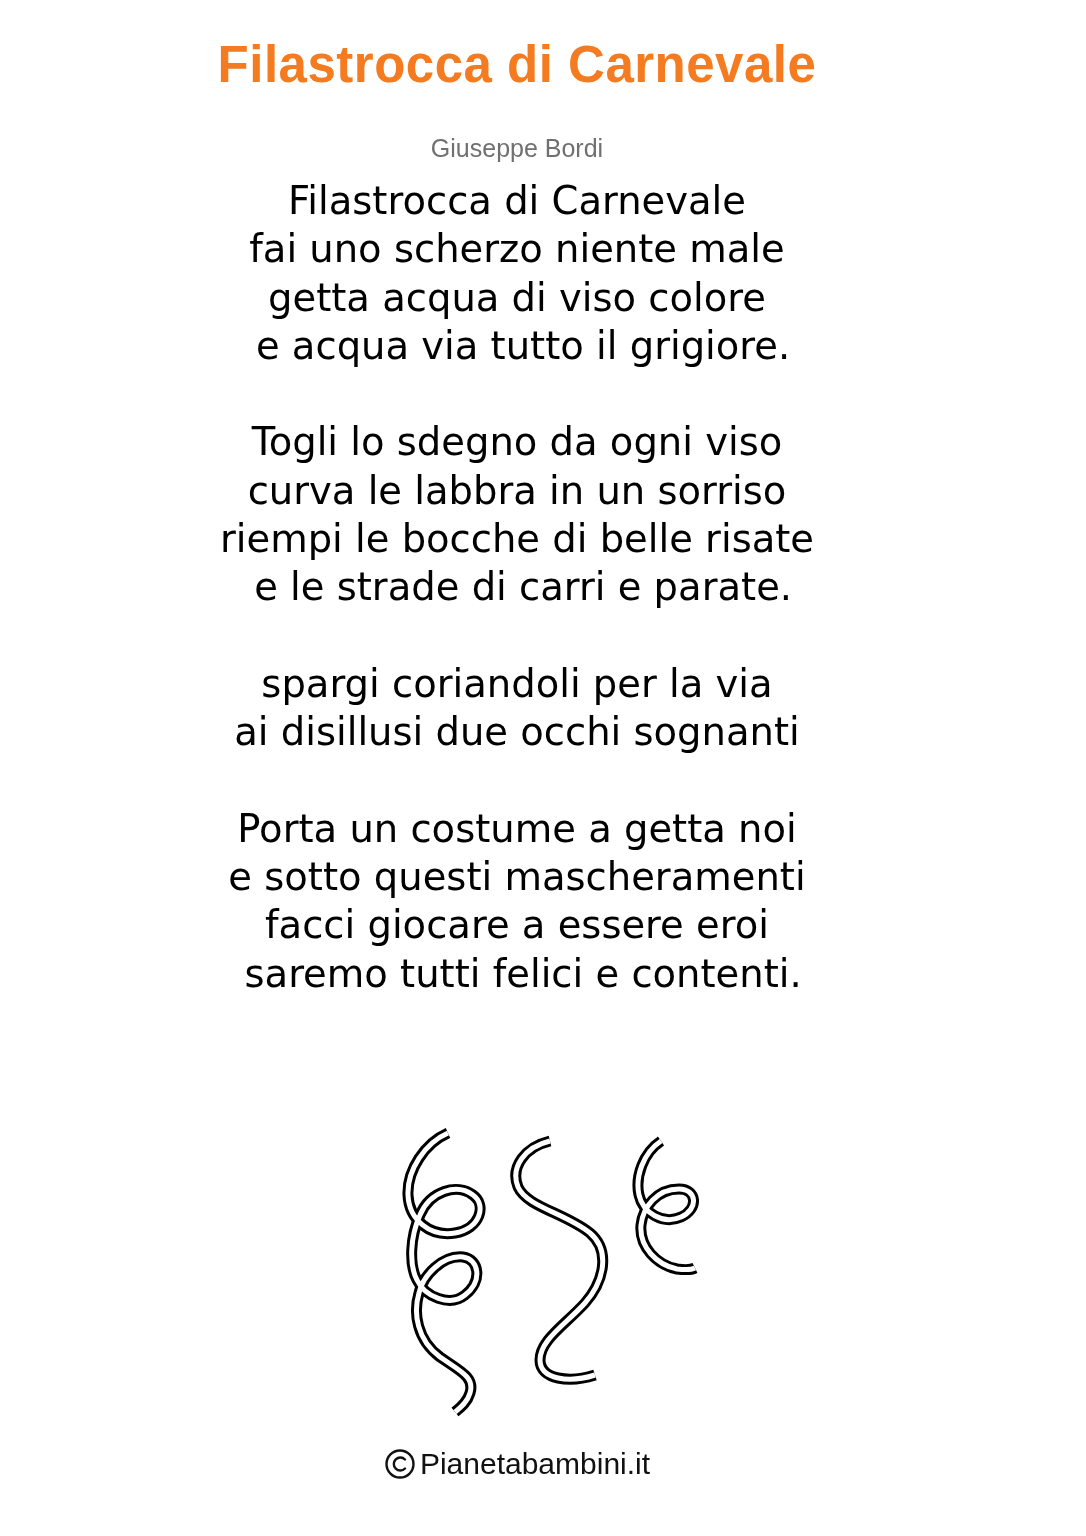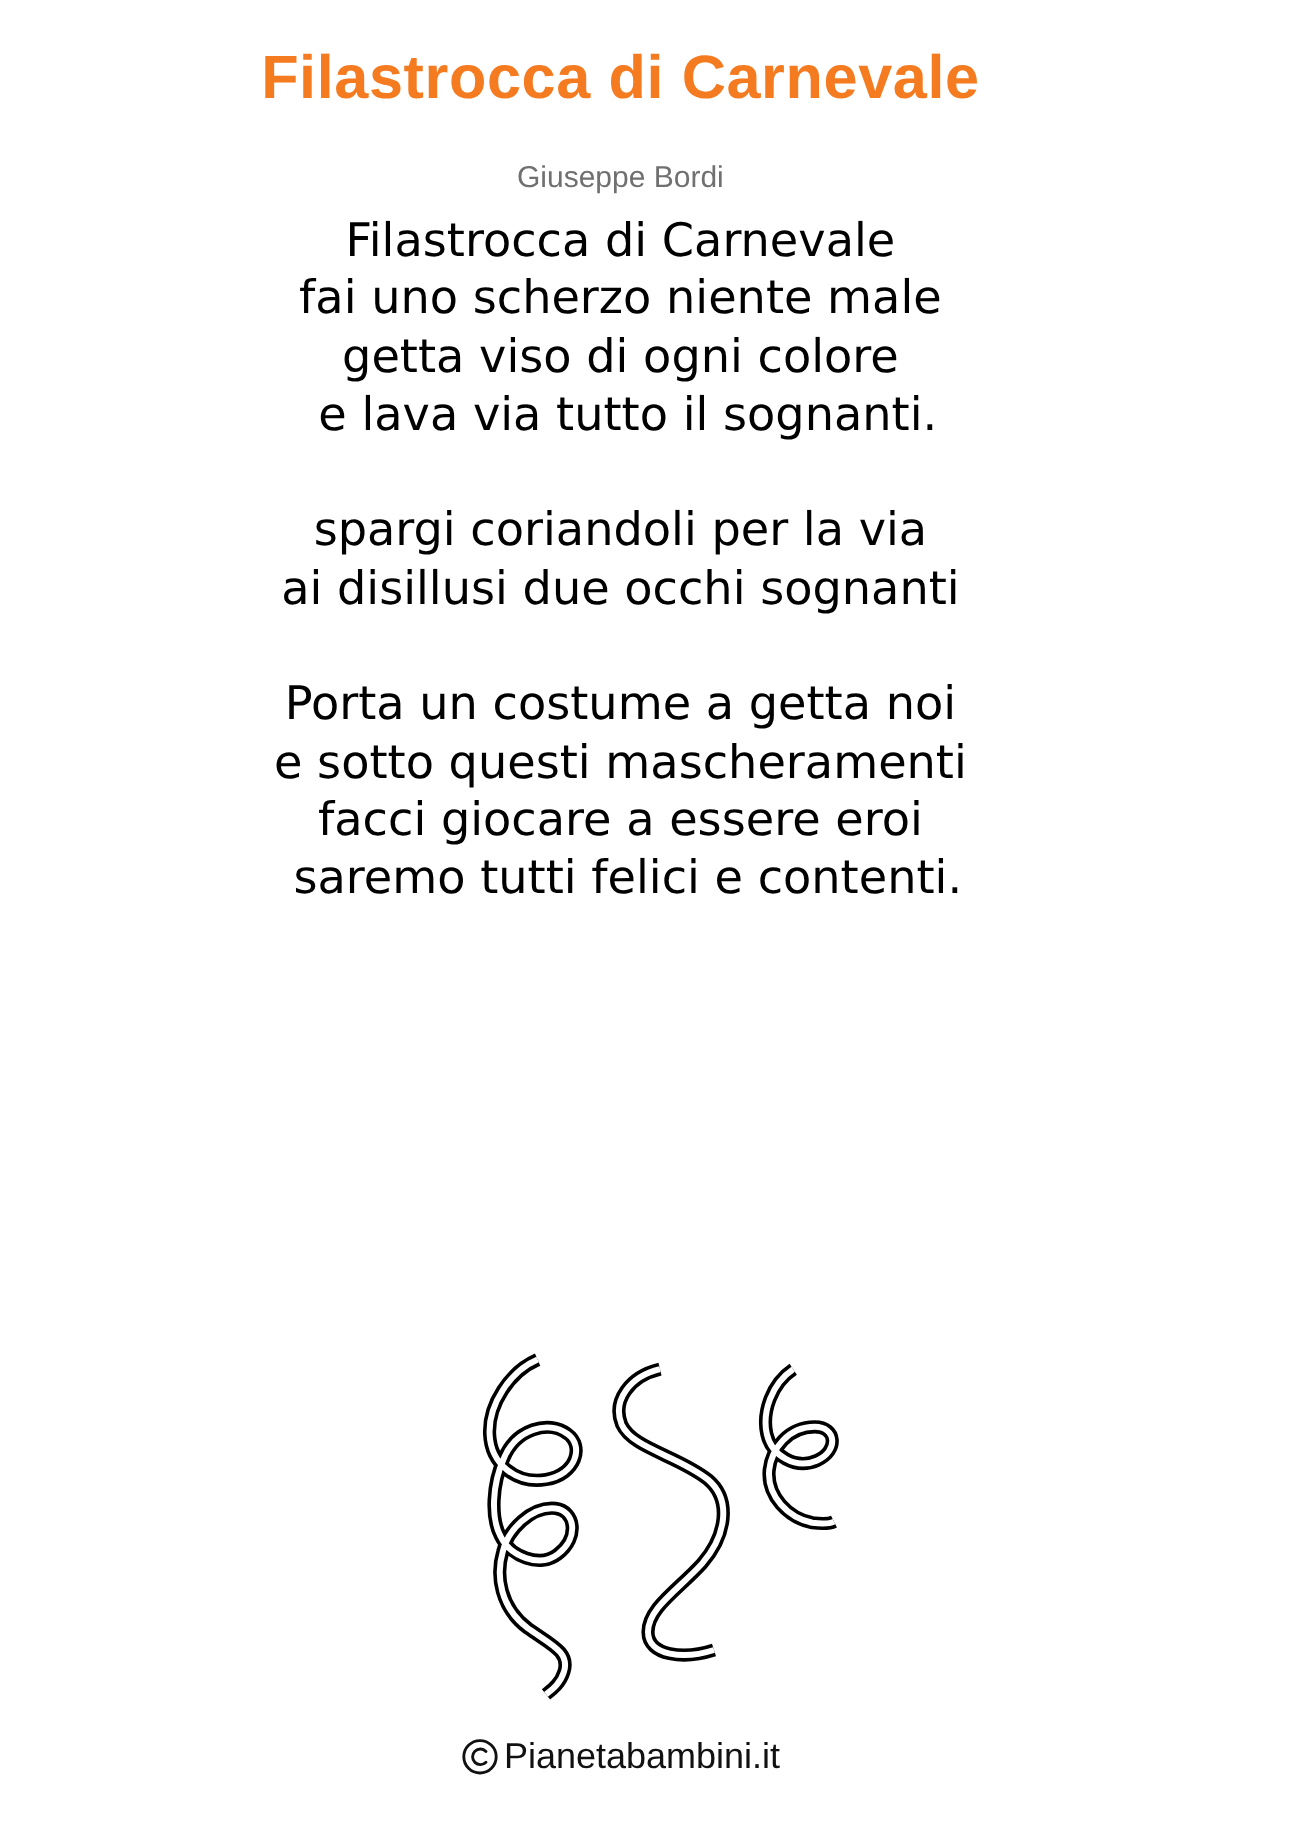"getta viso di ogni colore" span.line { text: viso di ogni -> acqua di viso }
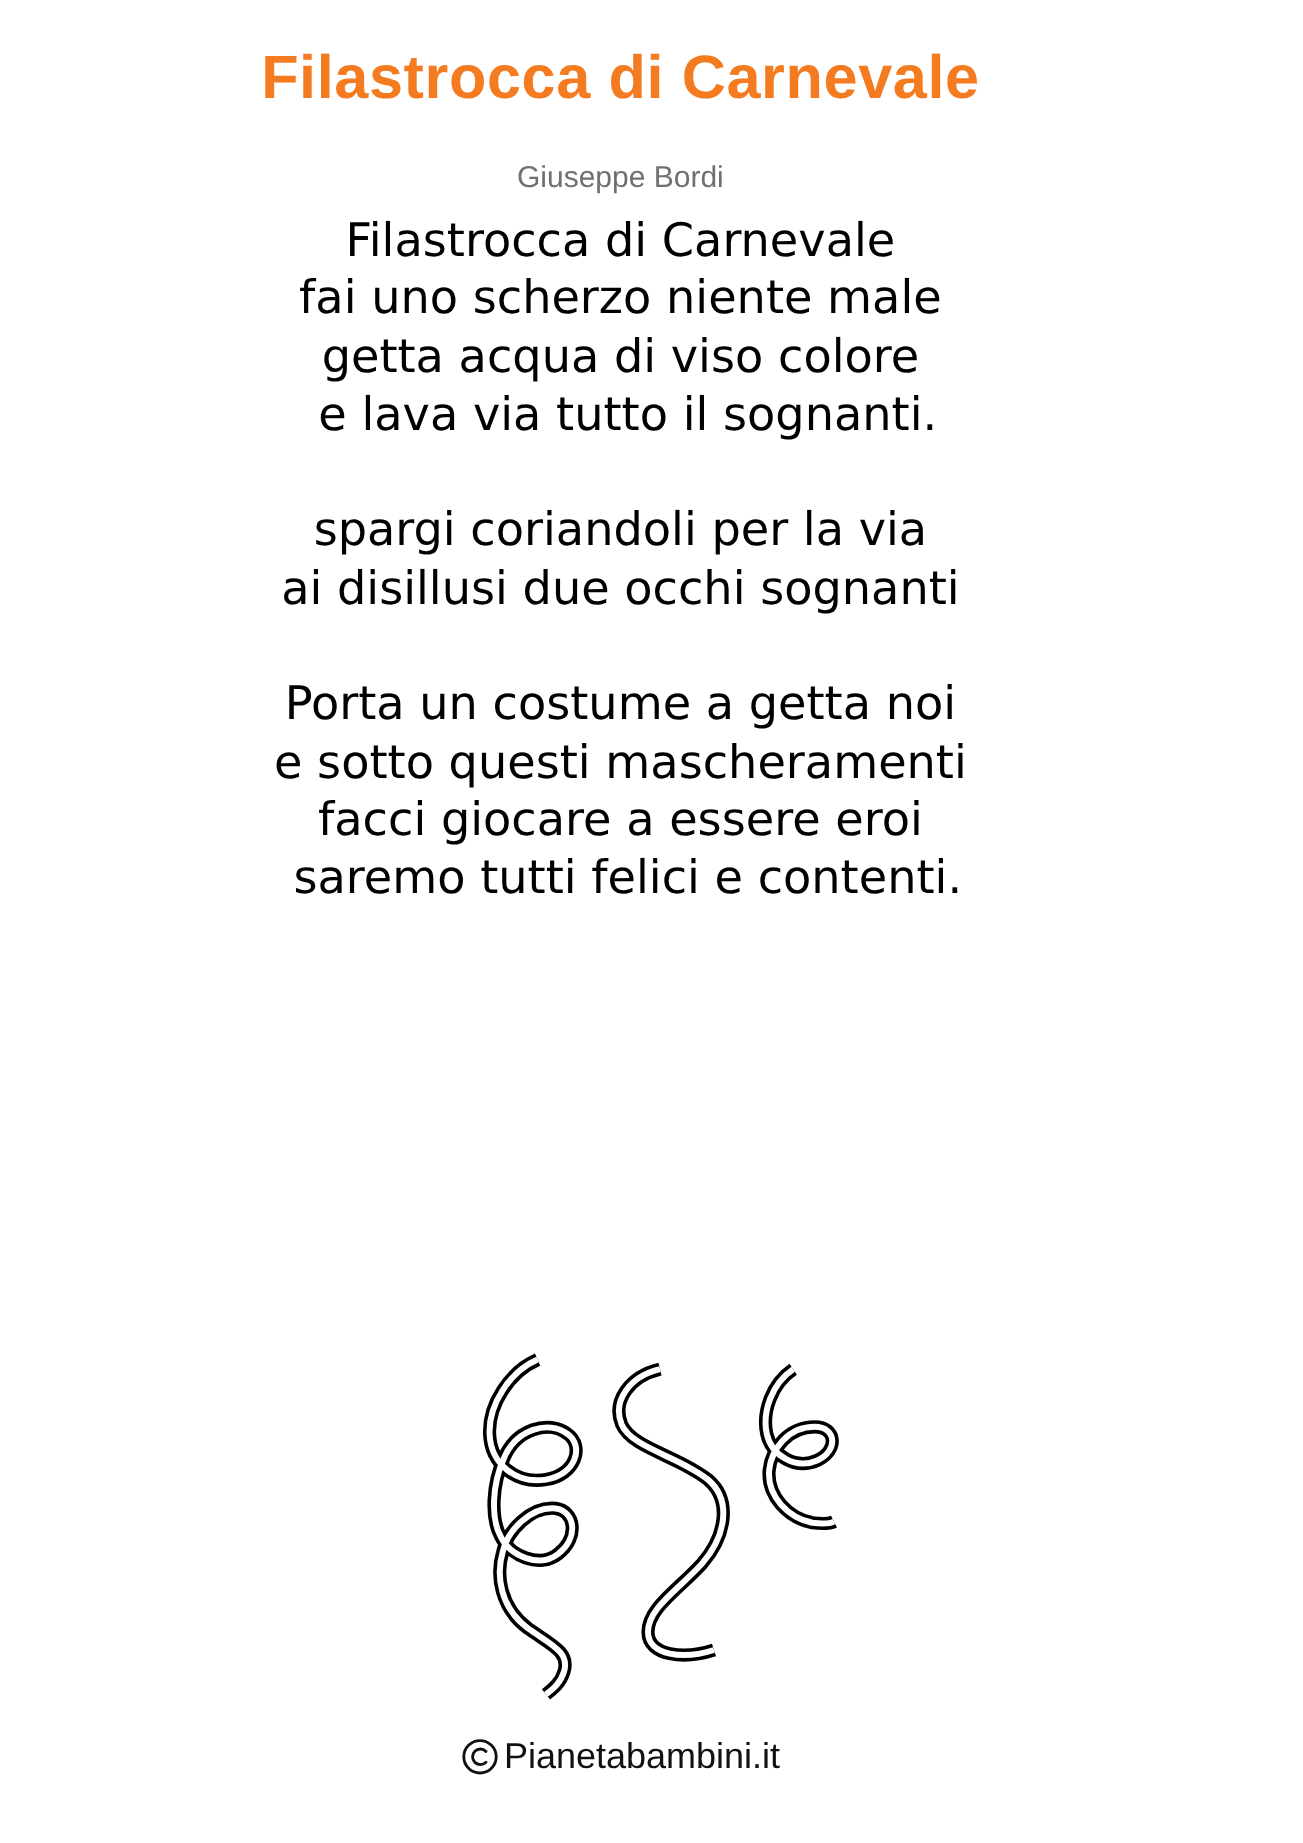"e lava via tutto il" span.line { text: lava via tutto il sognanti -> acqua via tutto il grigiore }
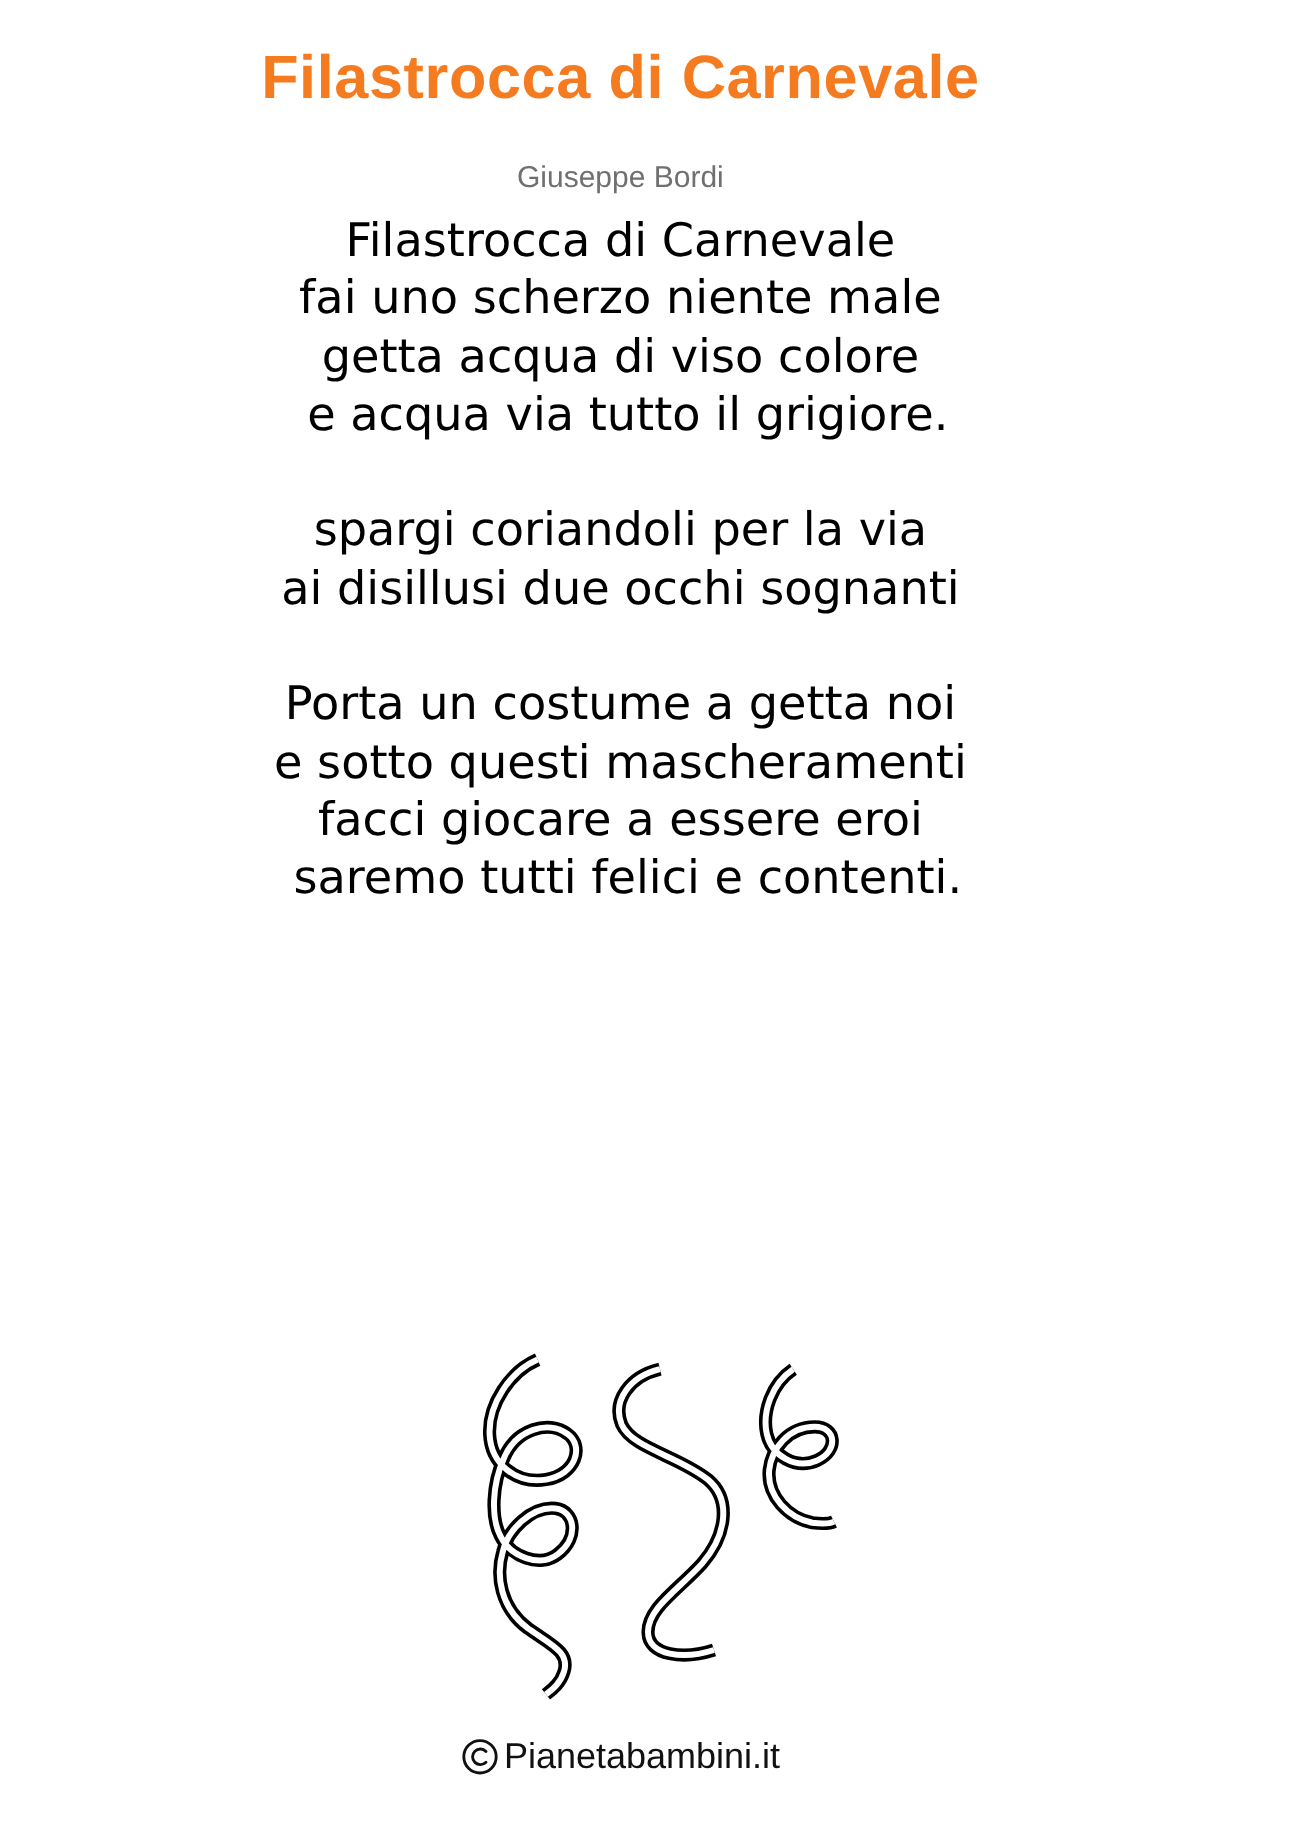"Togli lo sdegno da ogni" div.stanza { html: none -> <div> <span>Togli lo sdegno da ogni viso</span> <span>curva le labbra in un sorriso</span> <span>riempi le bocche di belle risate</span> <span> e le strade di carri e parate.</span> </div> }
